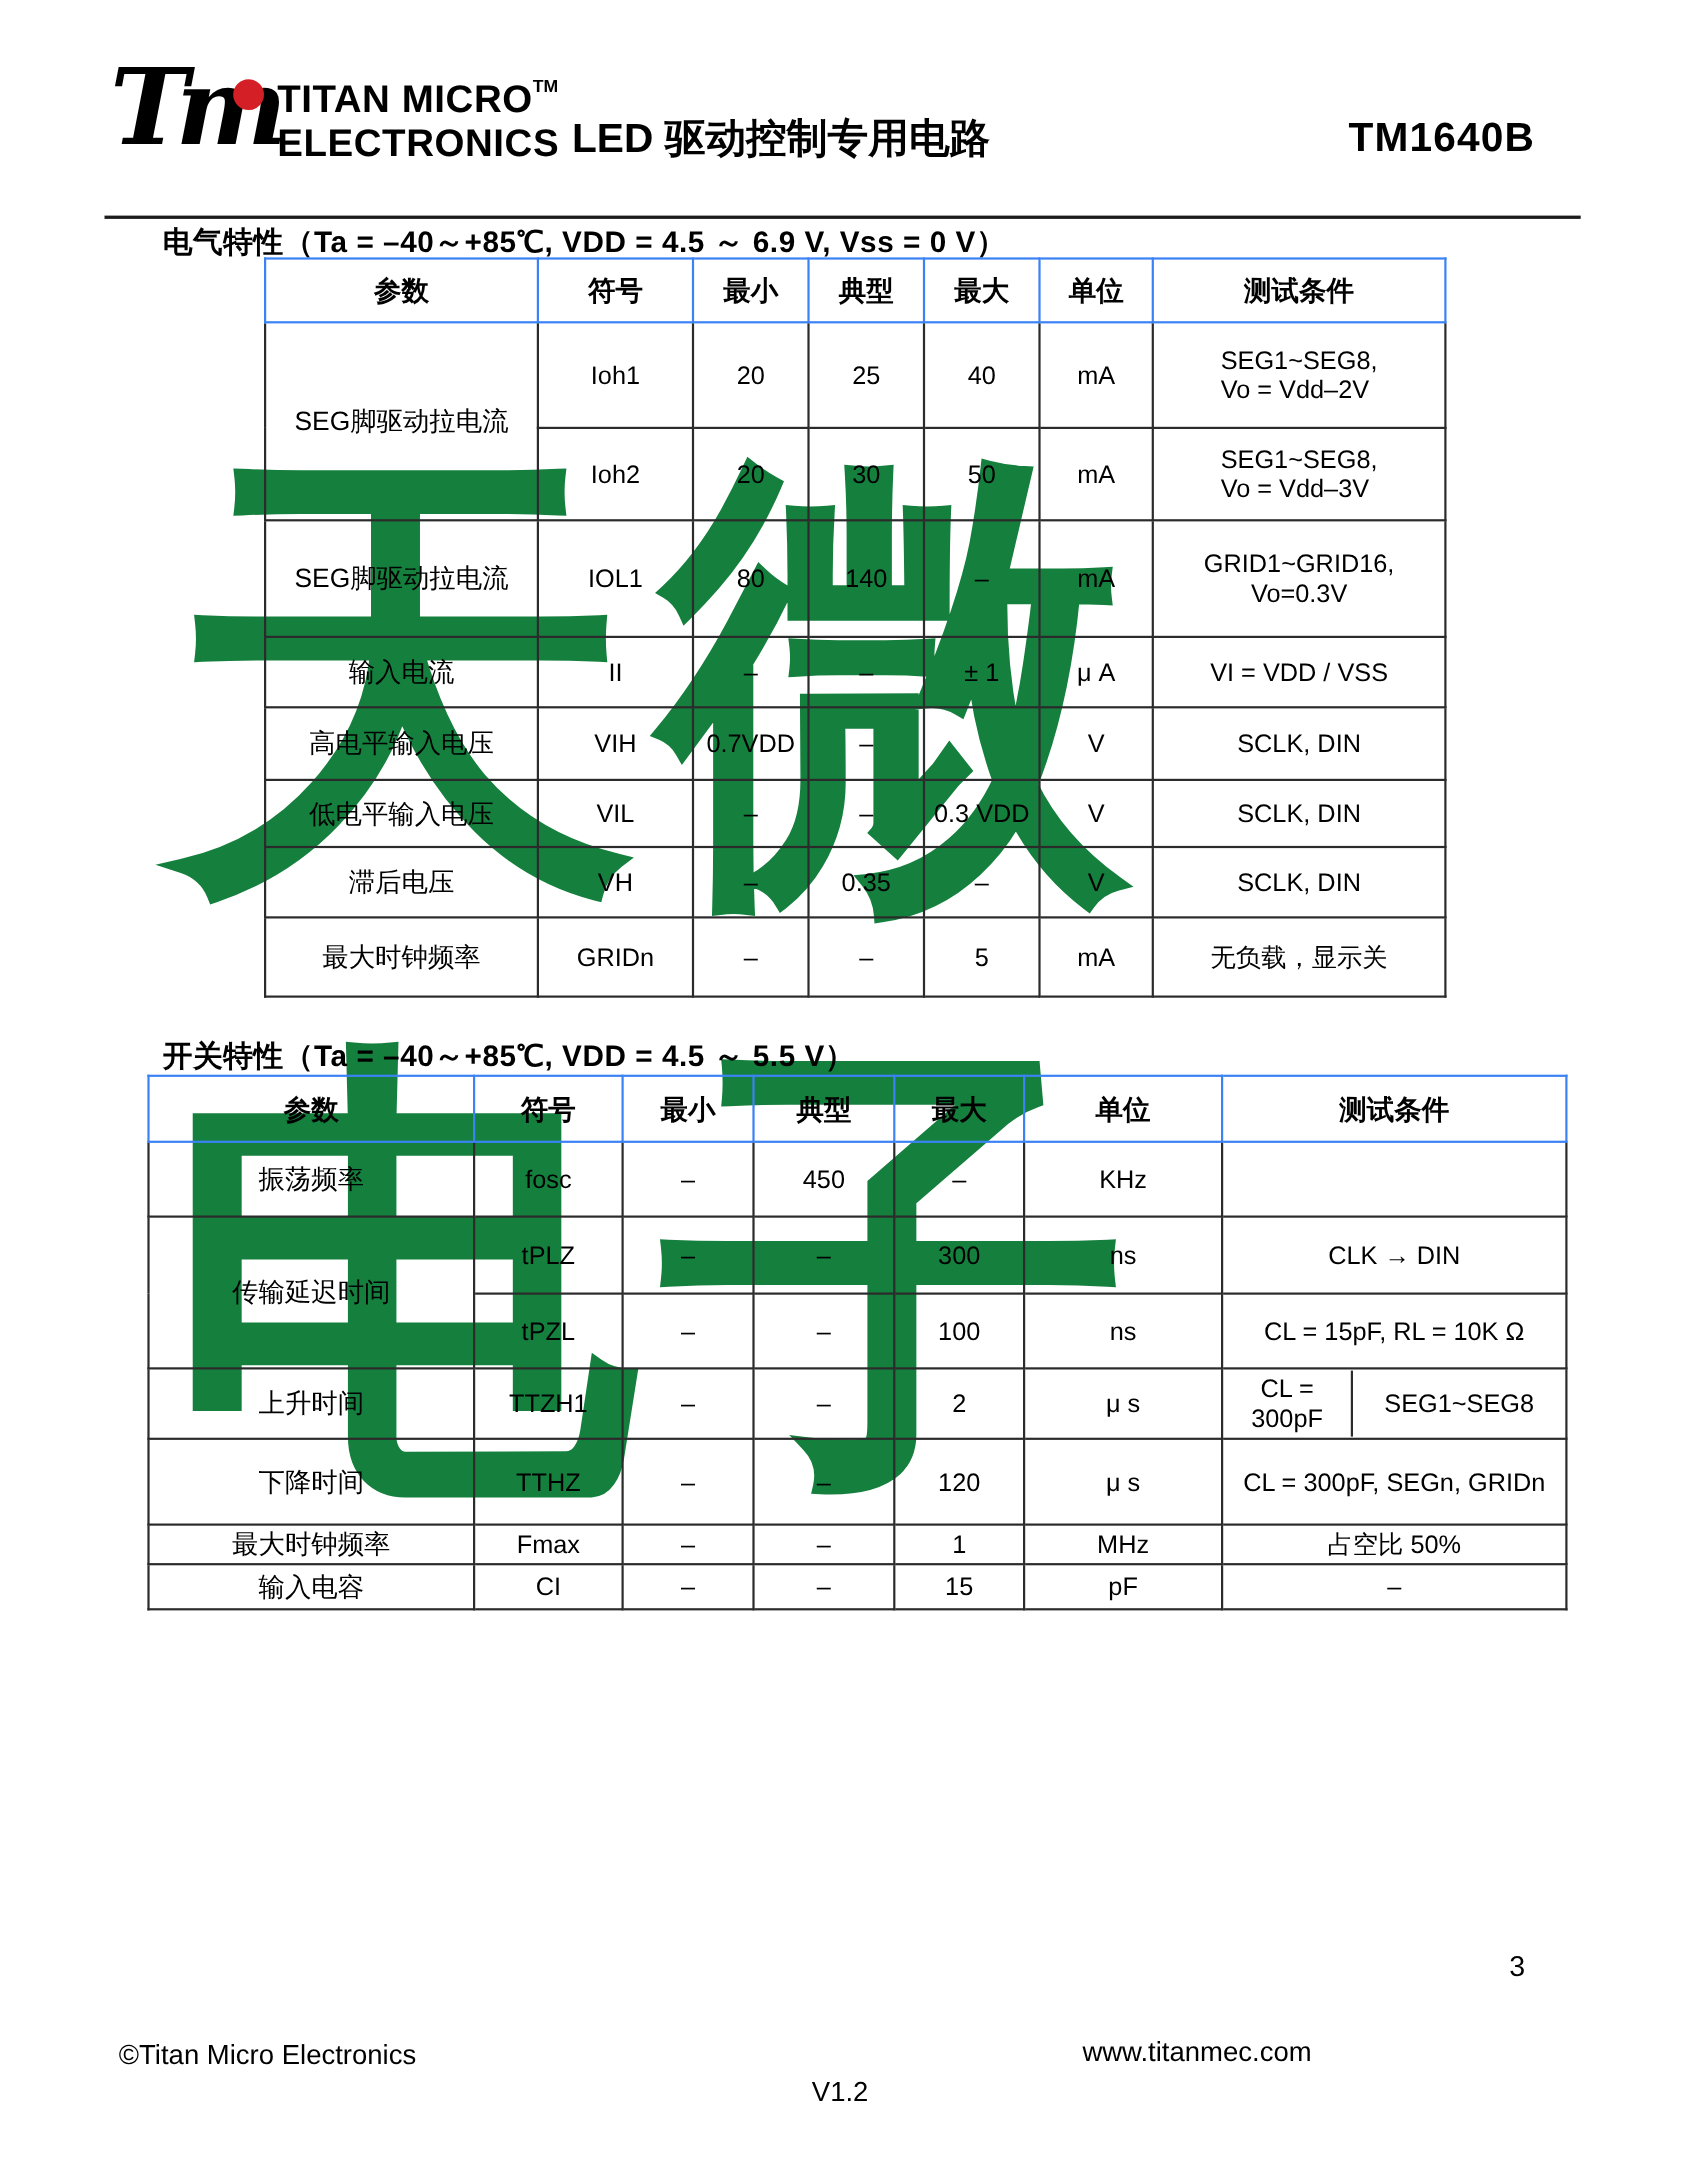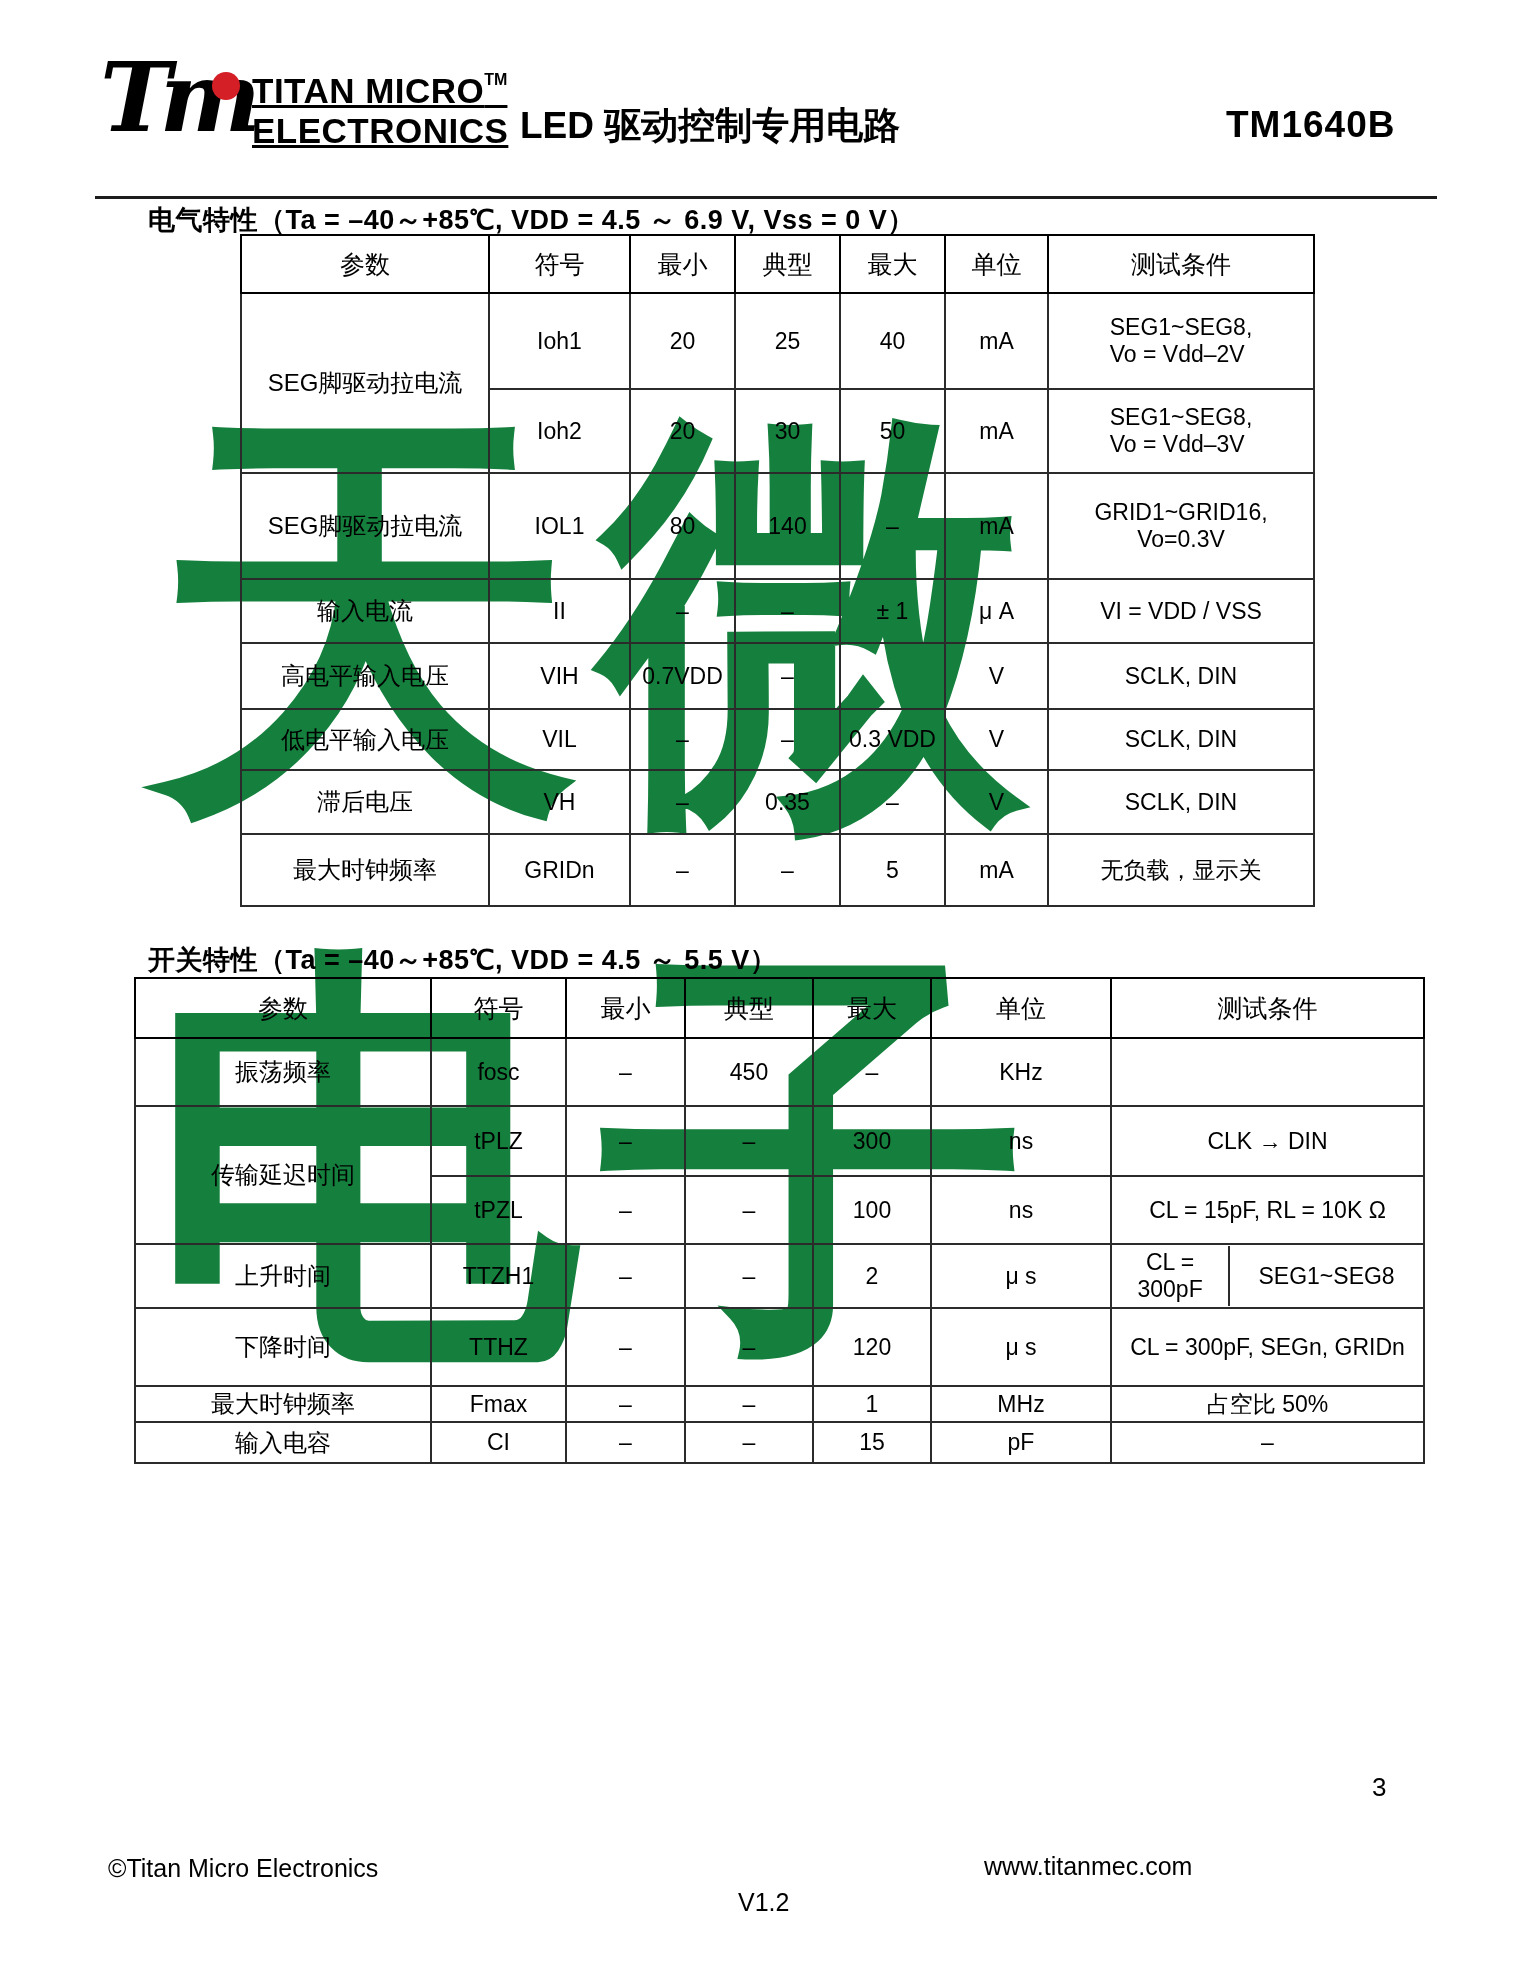"TITAN MICROTM" .logo-text { text-decoration: underline -> none }
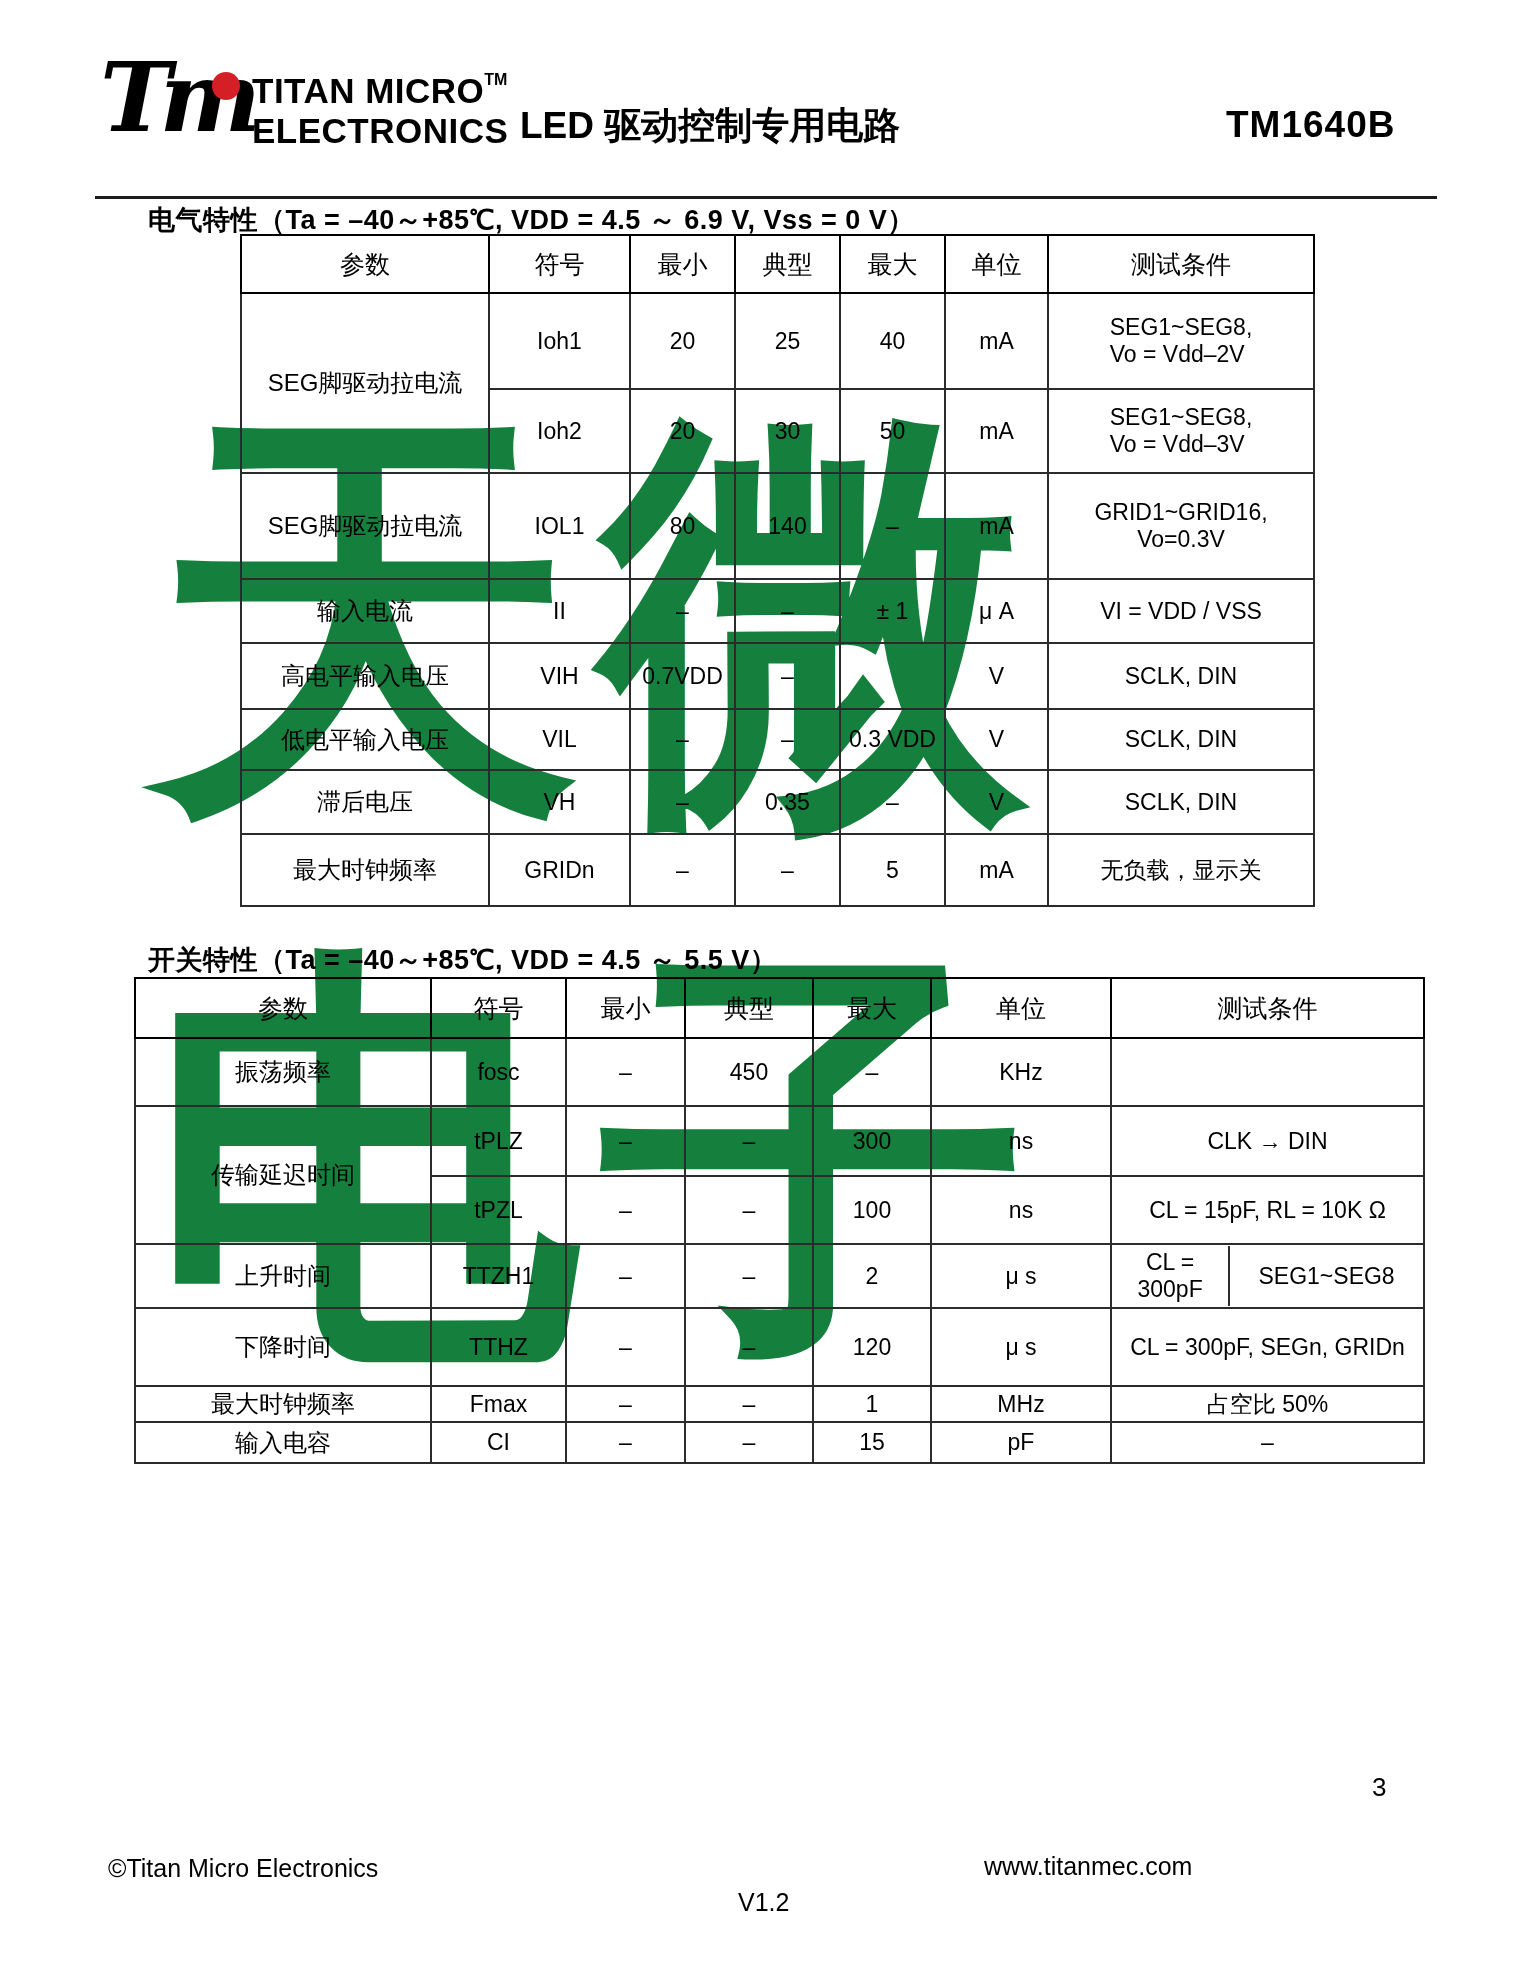"参数" .dt th { border: 2px solid #000000 -> 2px solid #3b82f6; font-weight: normal -> bold }
